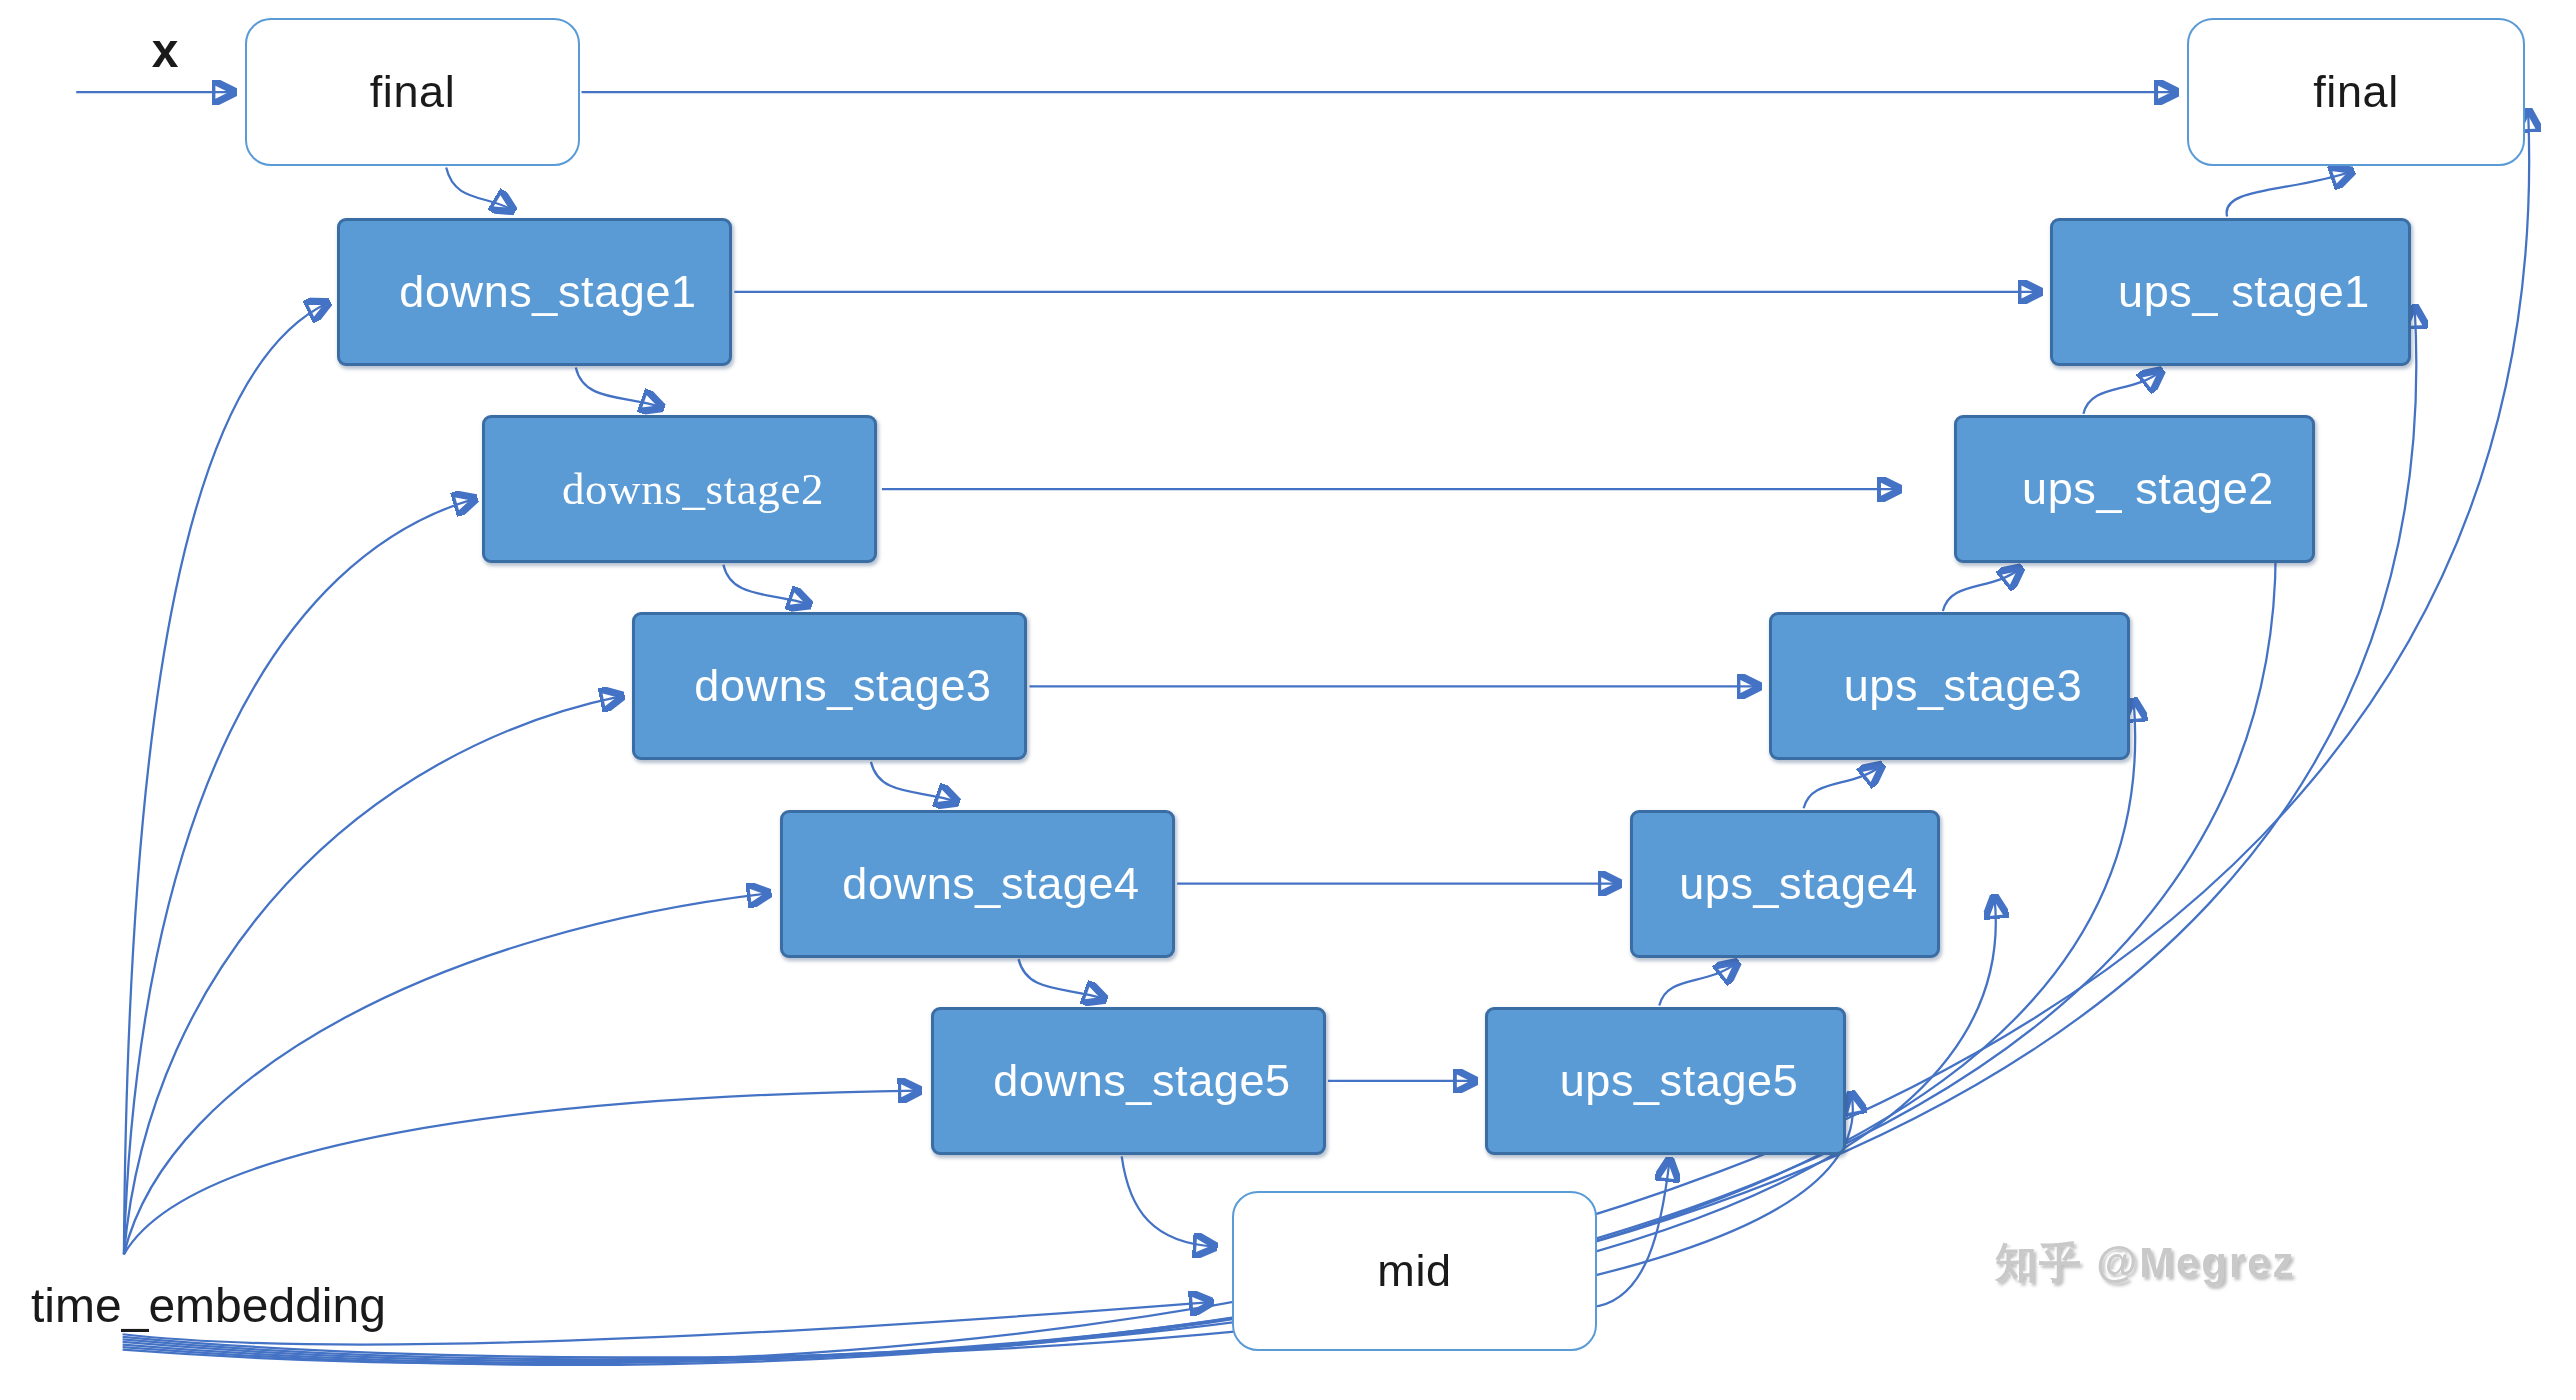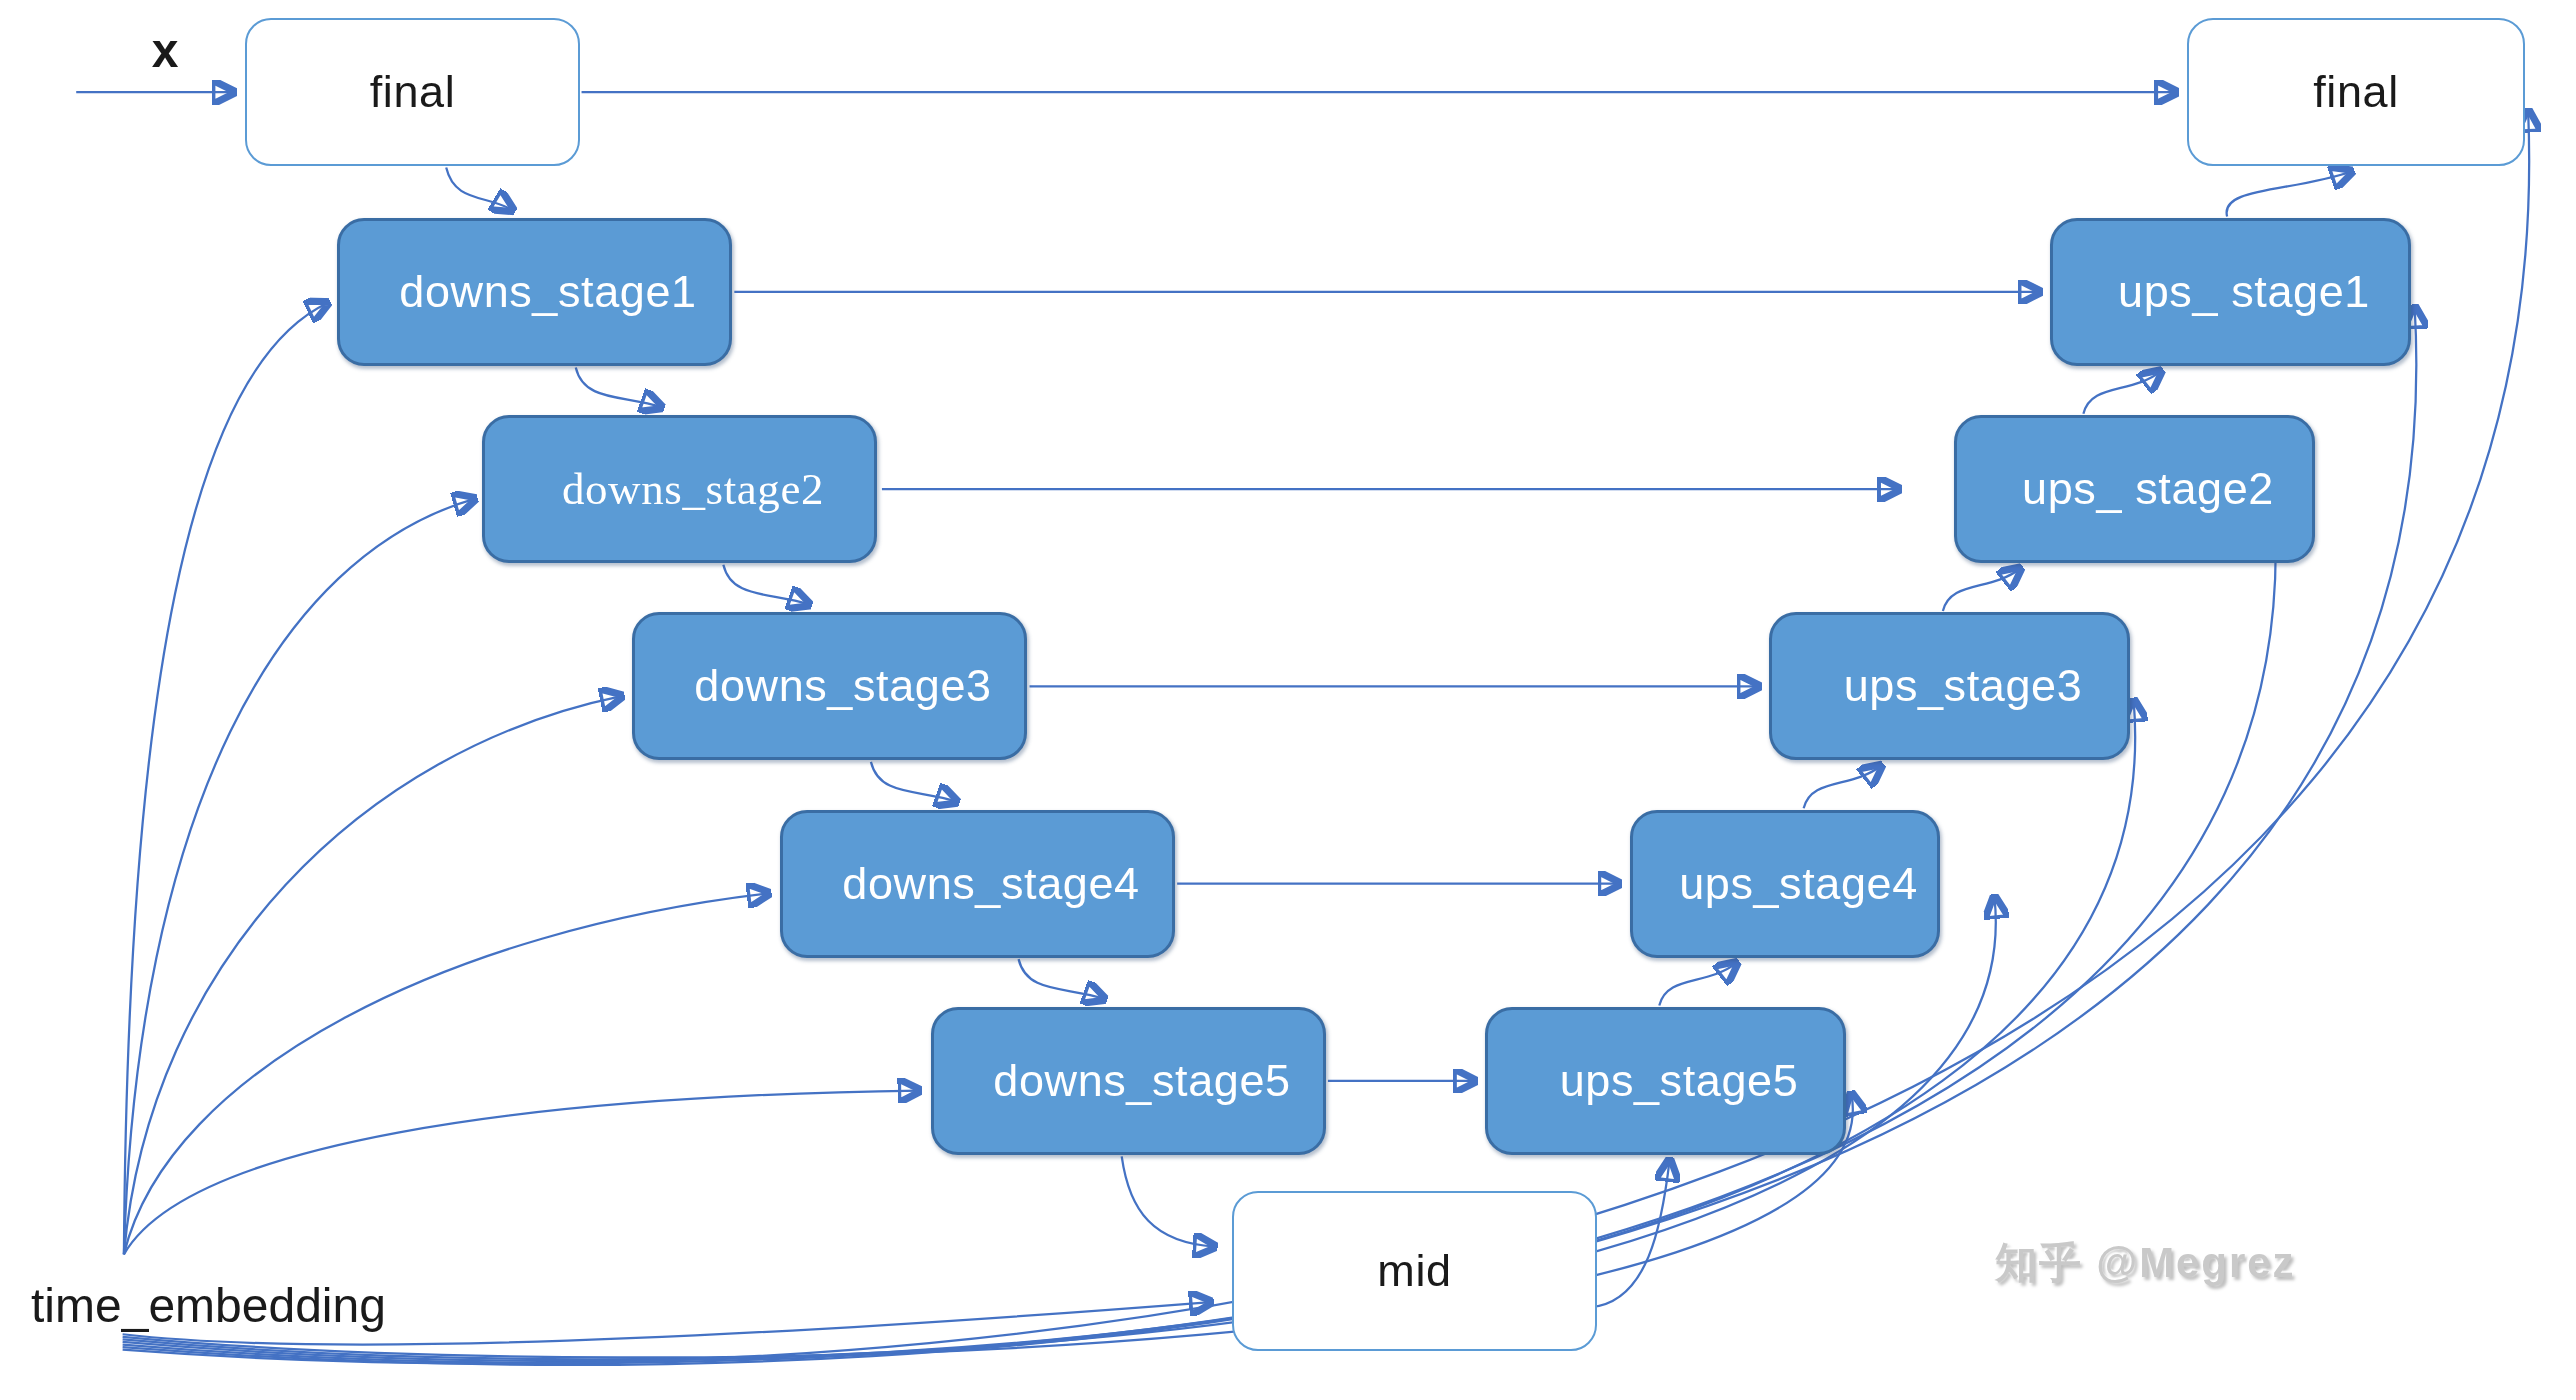"downs_stage1" .node.blue { border-radius: 27px -> 9px }
